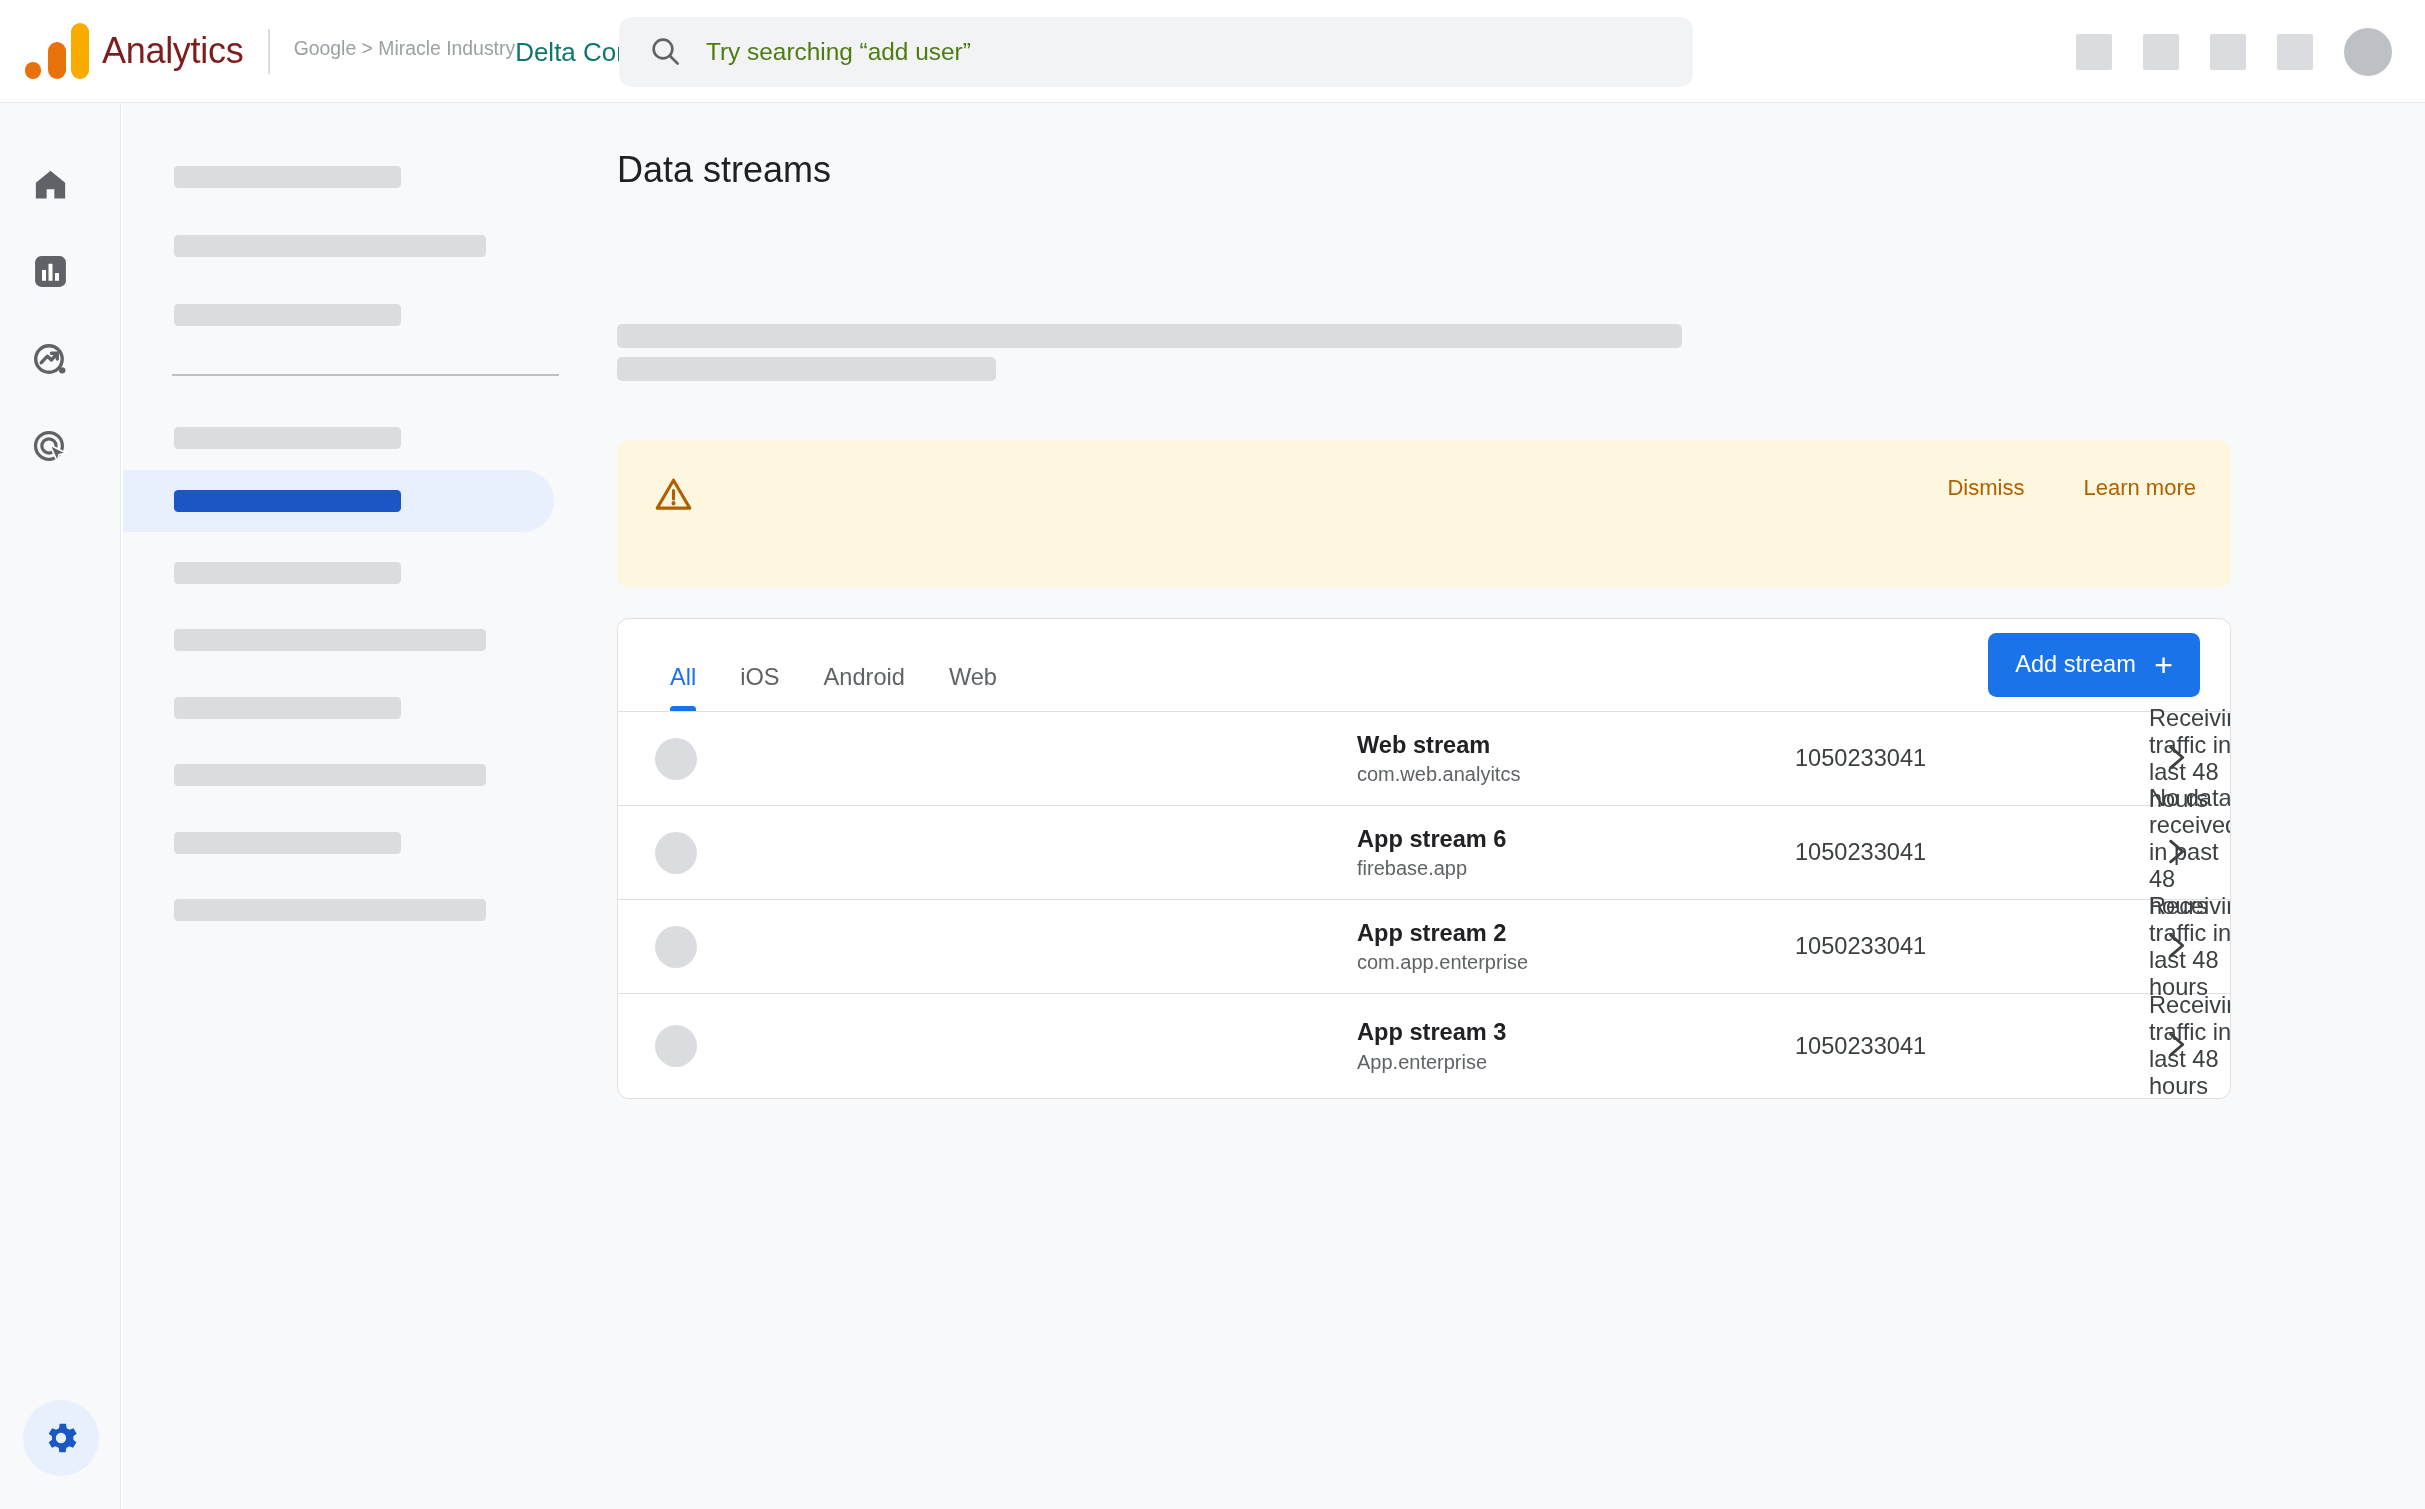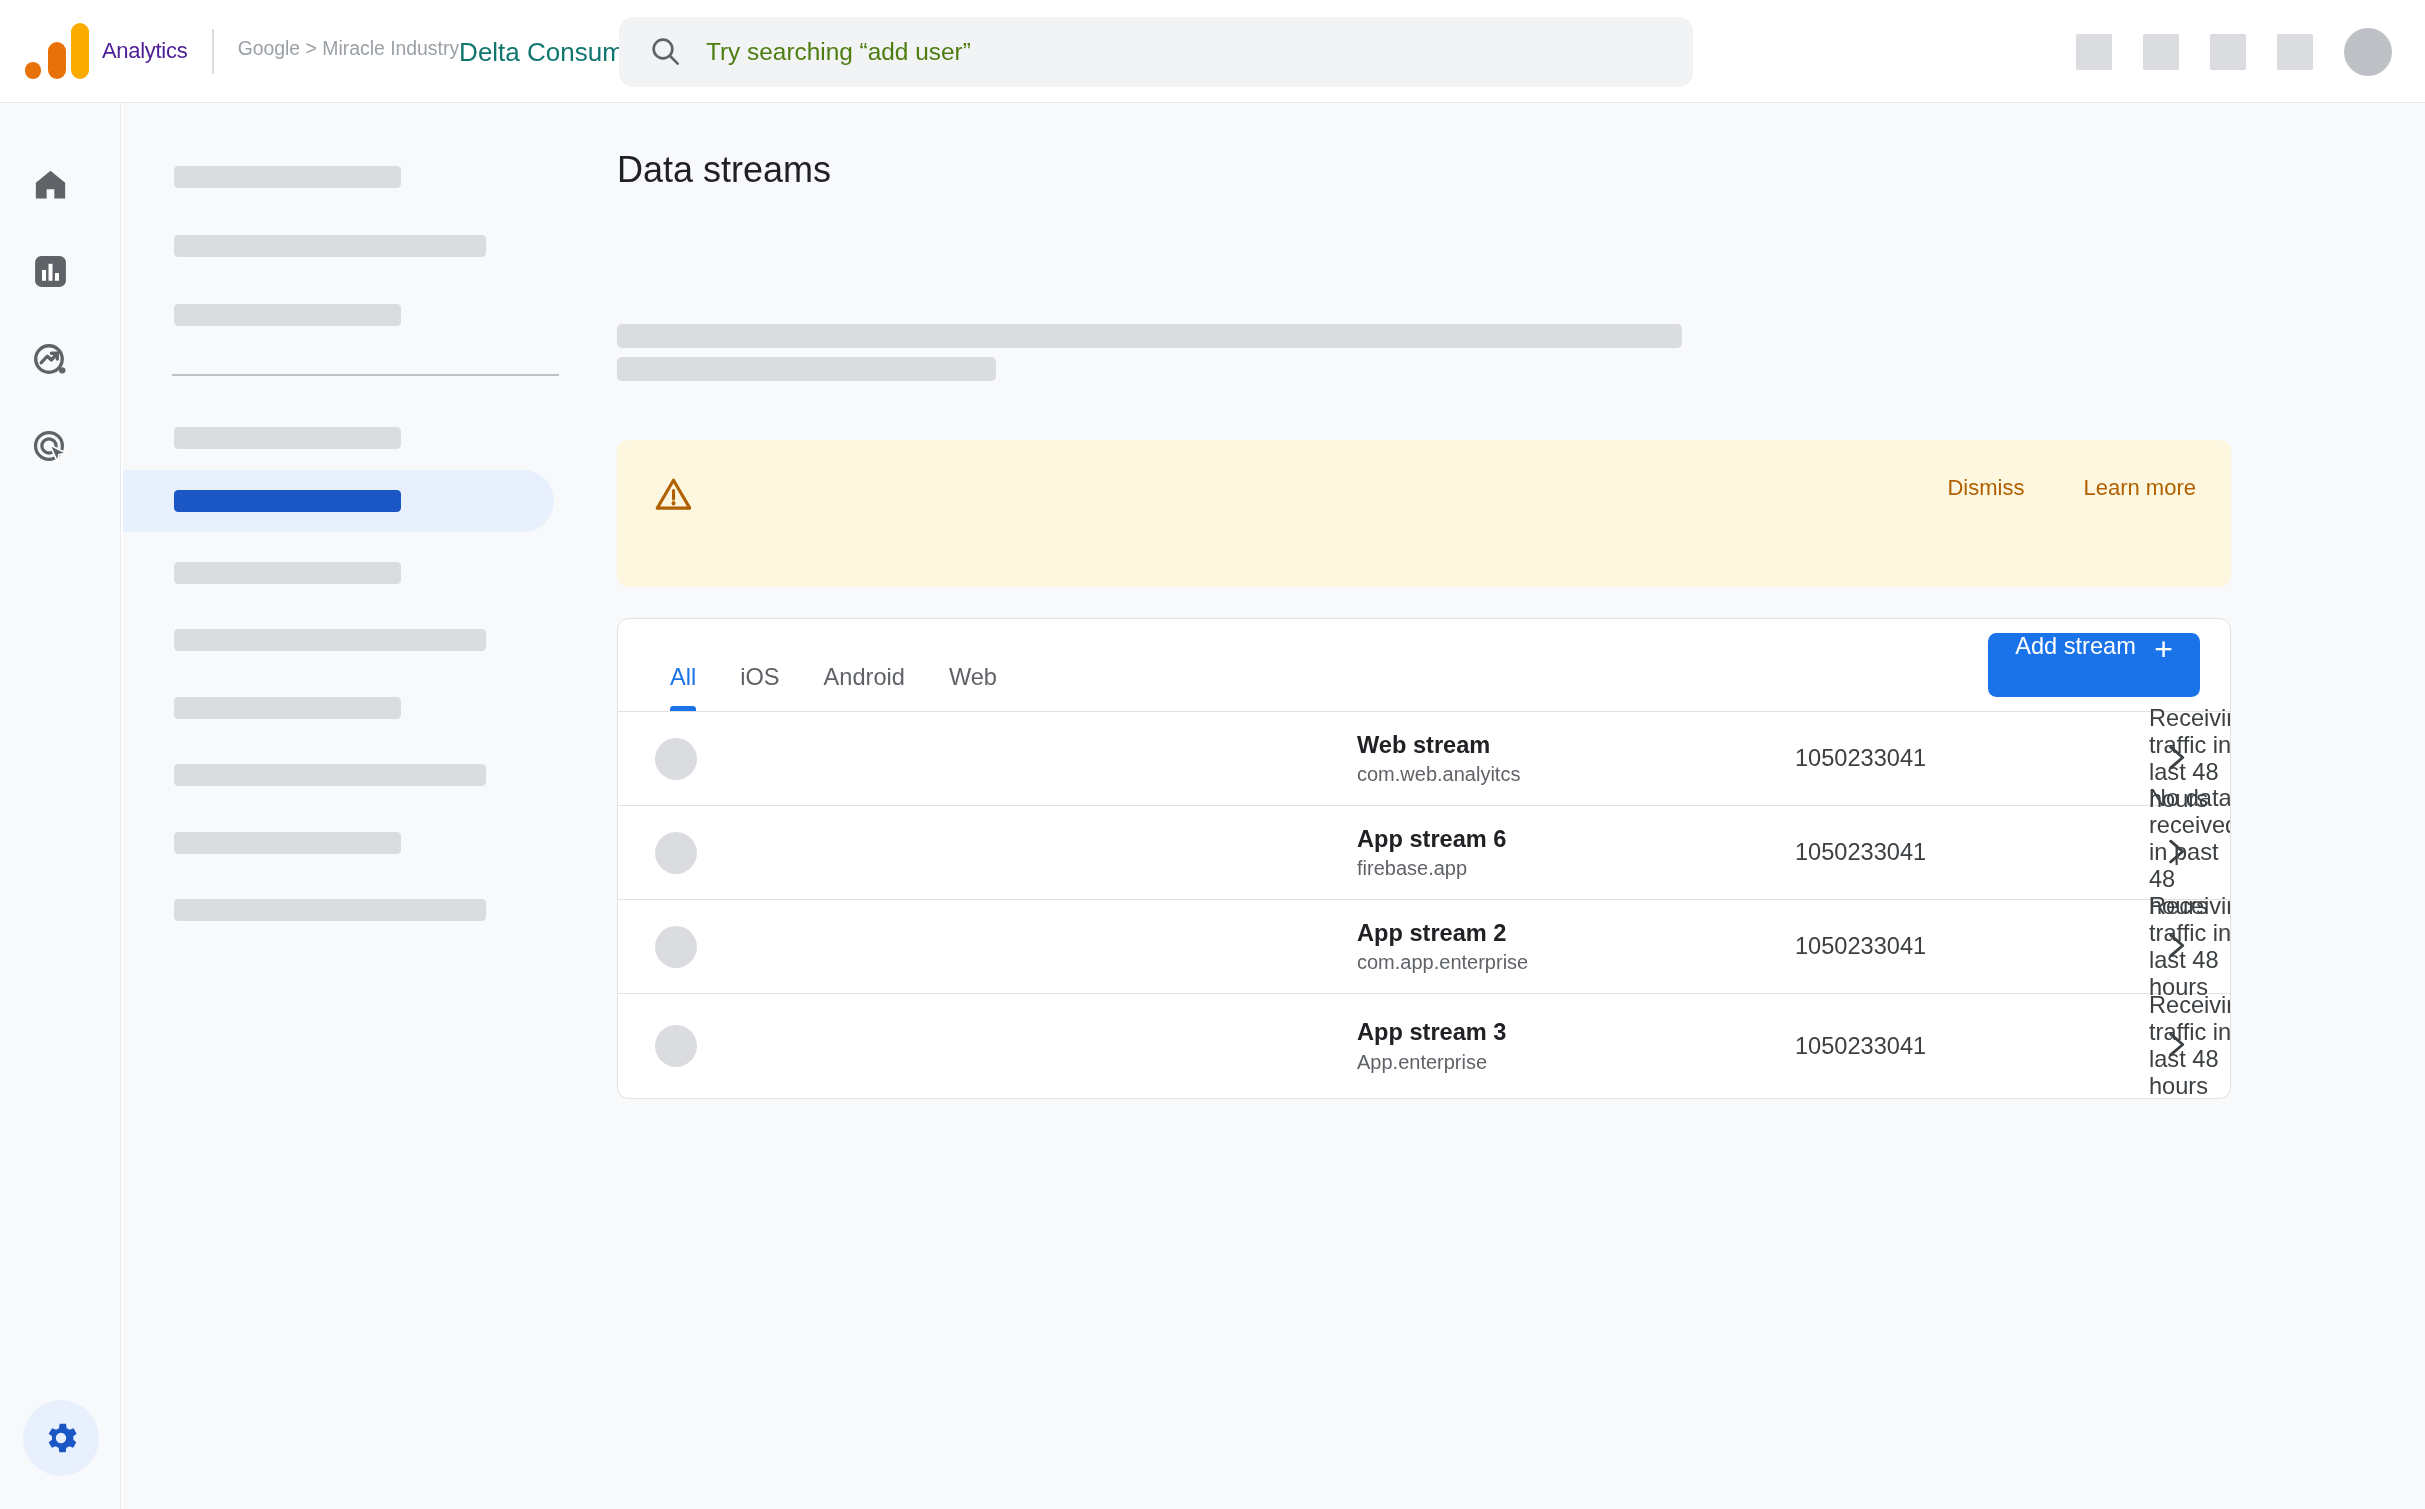"Analytics" .brand-name { color: #4c1d95 -> #7f1d1d; font-size: 22px -> 36px }
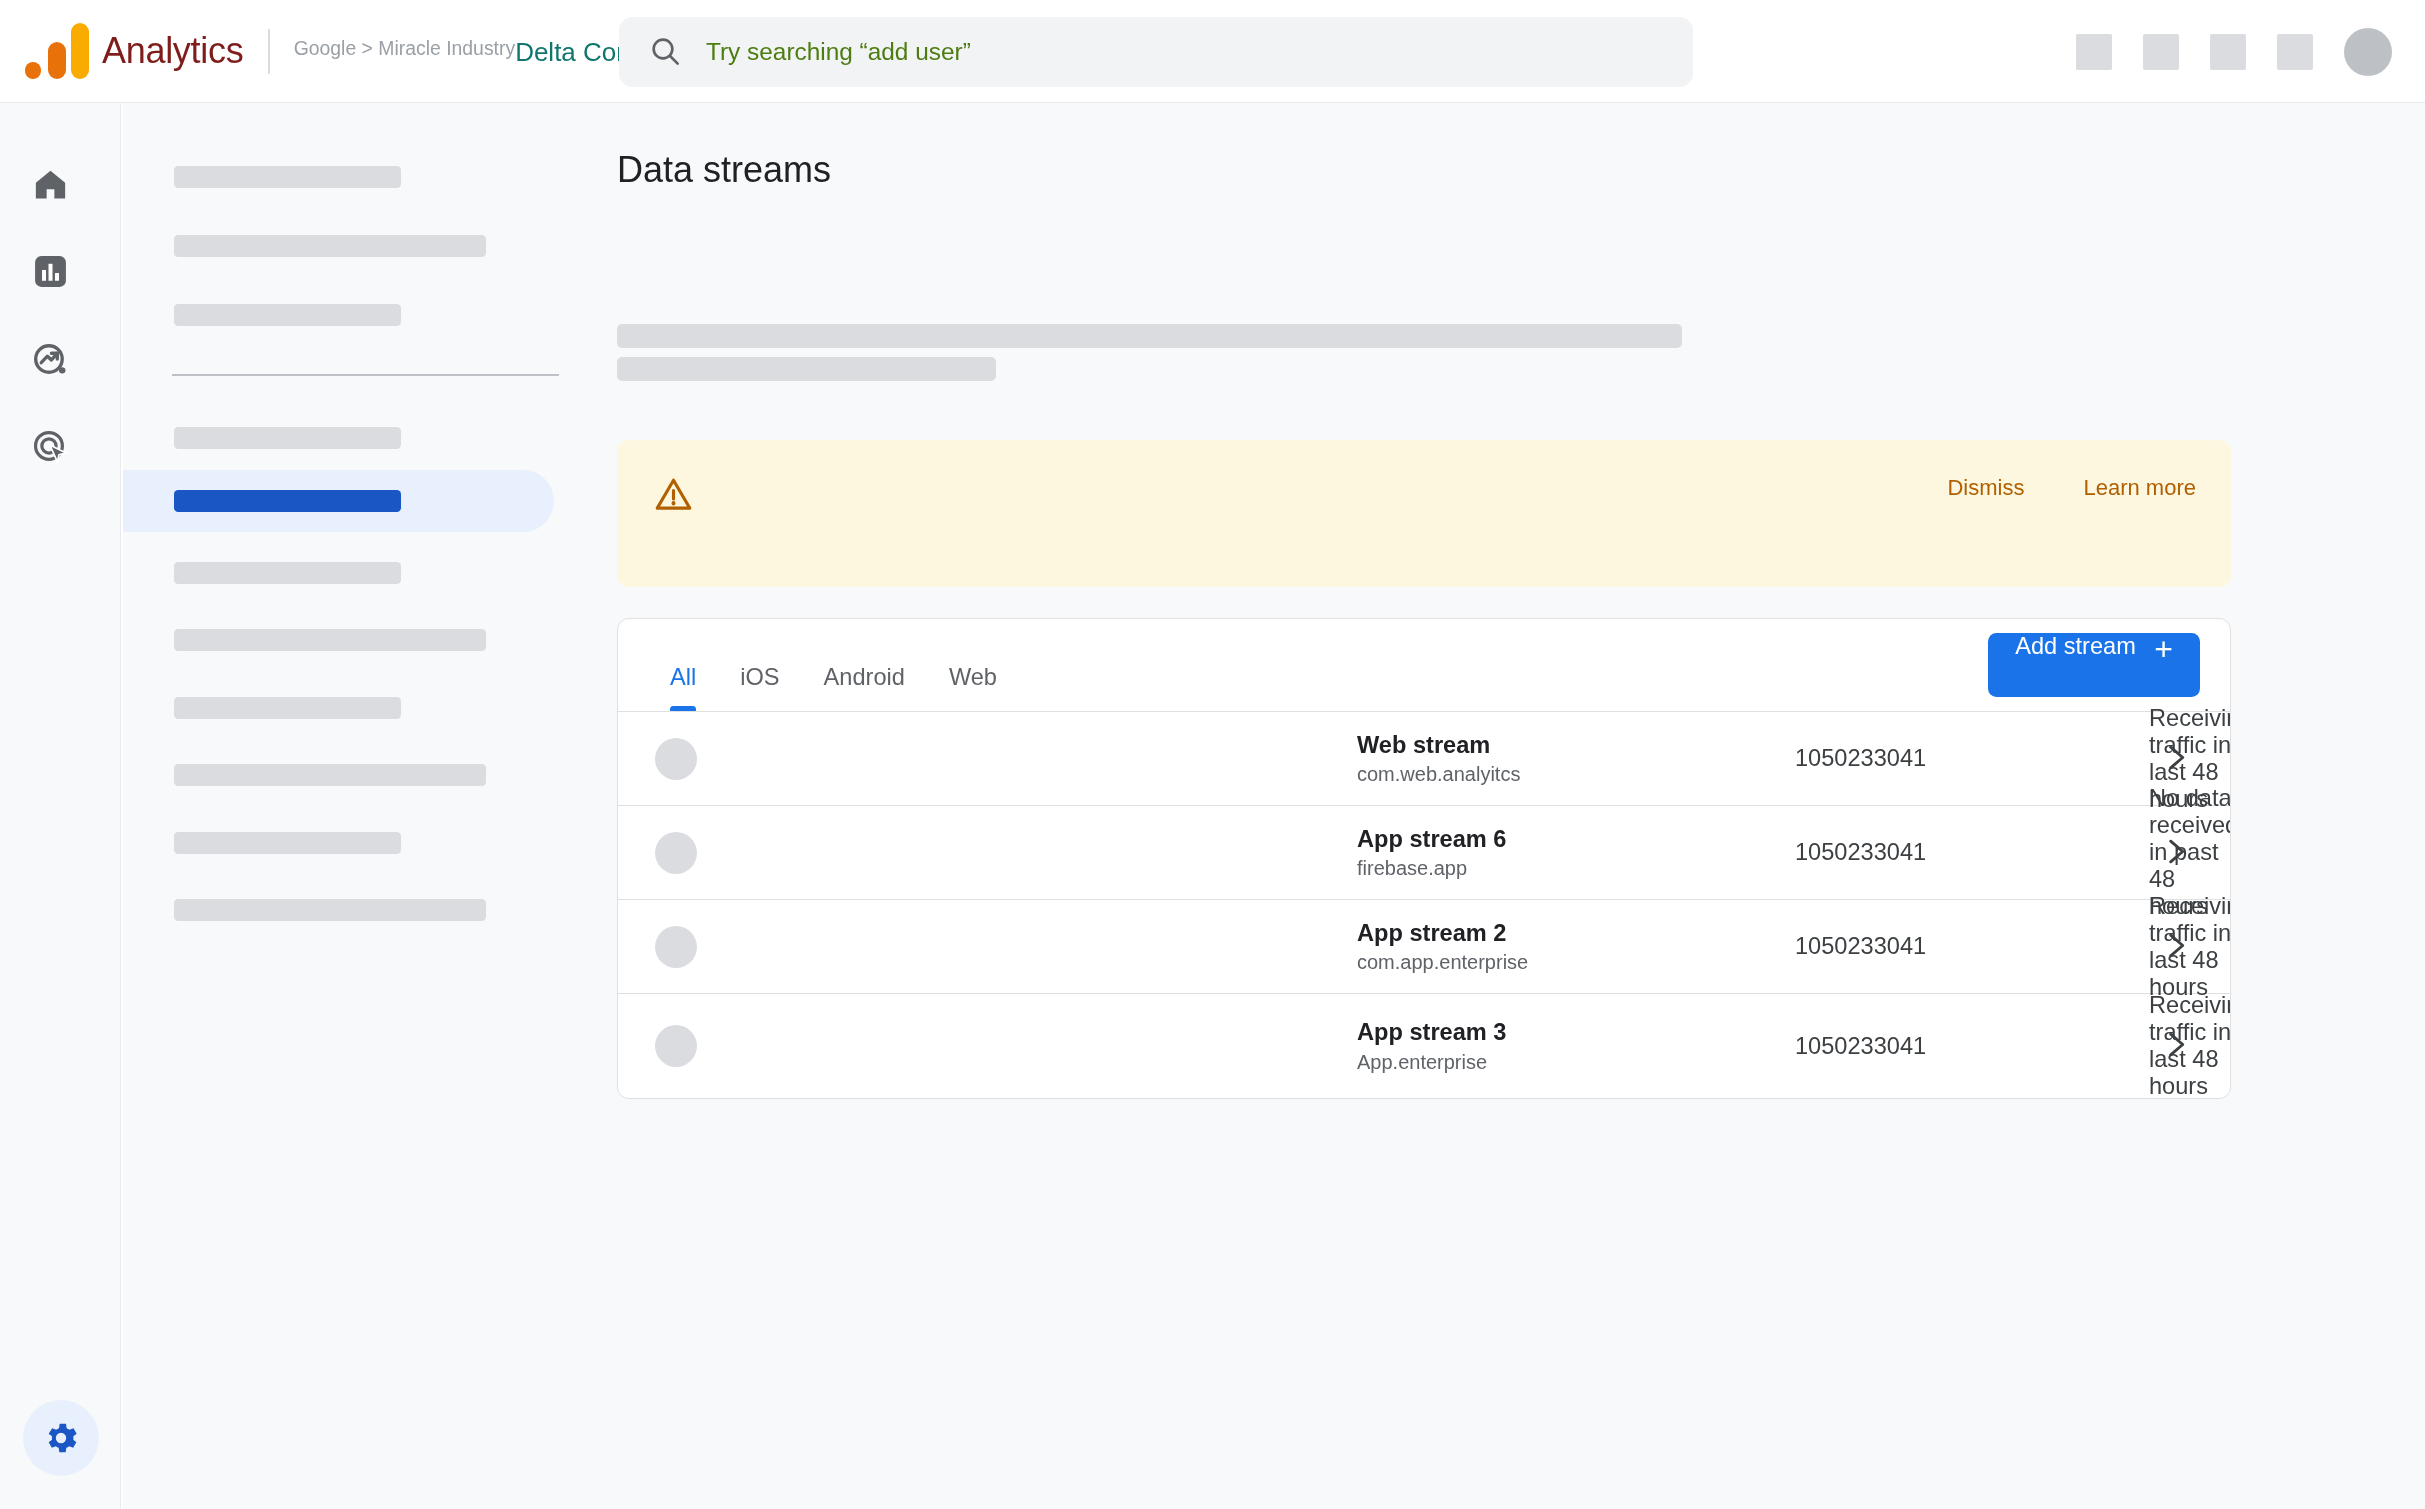"Add stream" .add-stream { align-items: flex-start -> center }
